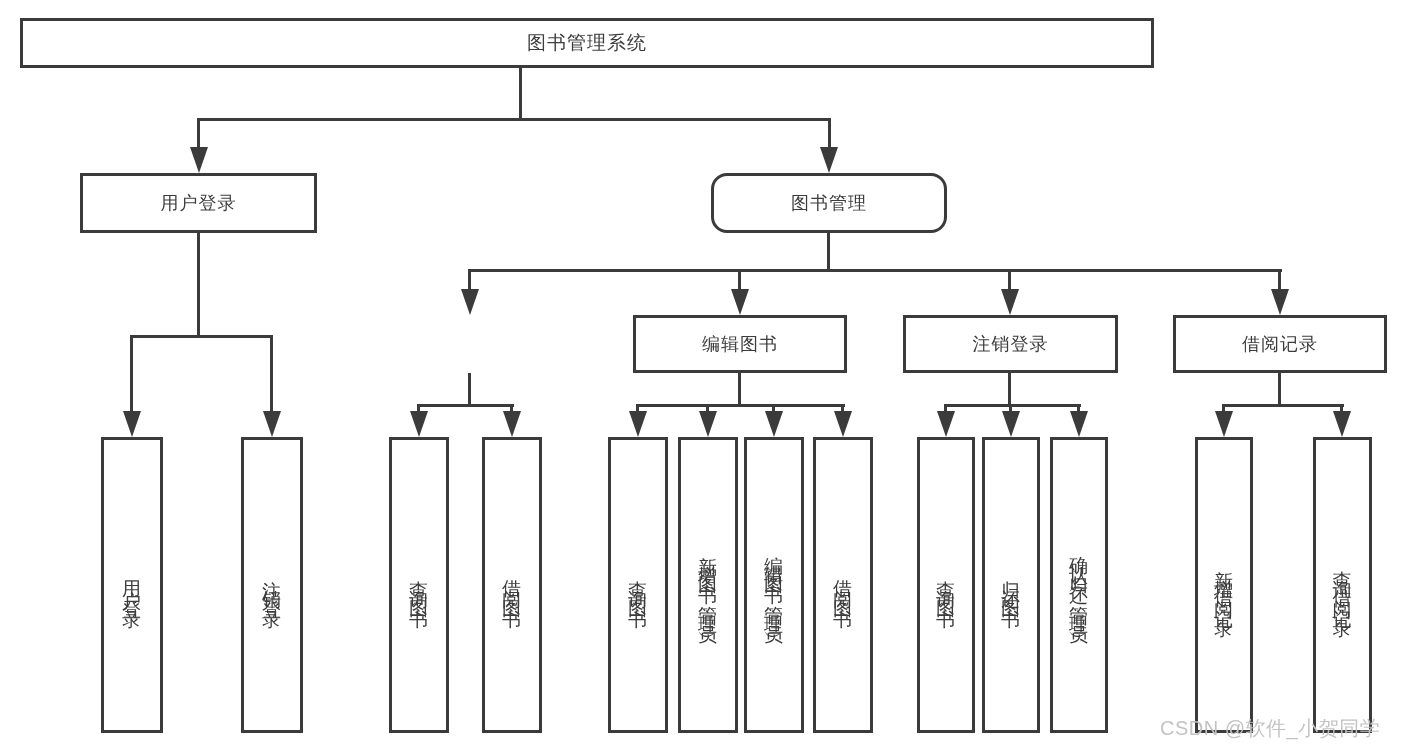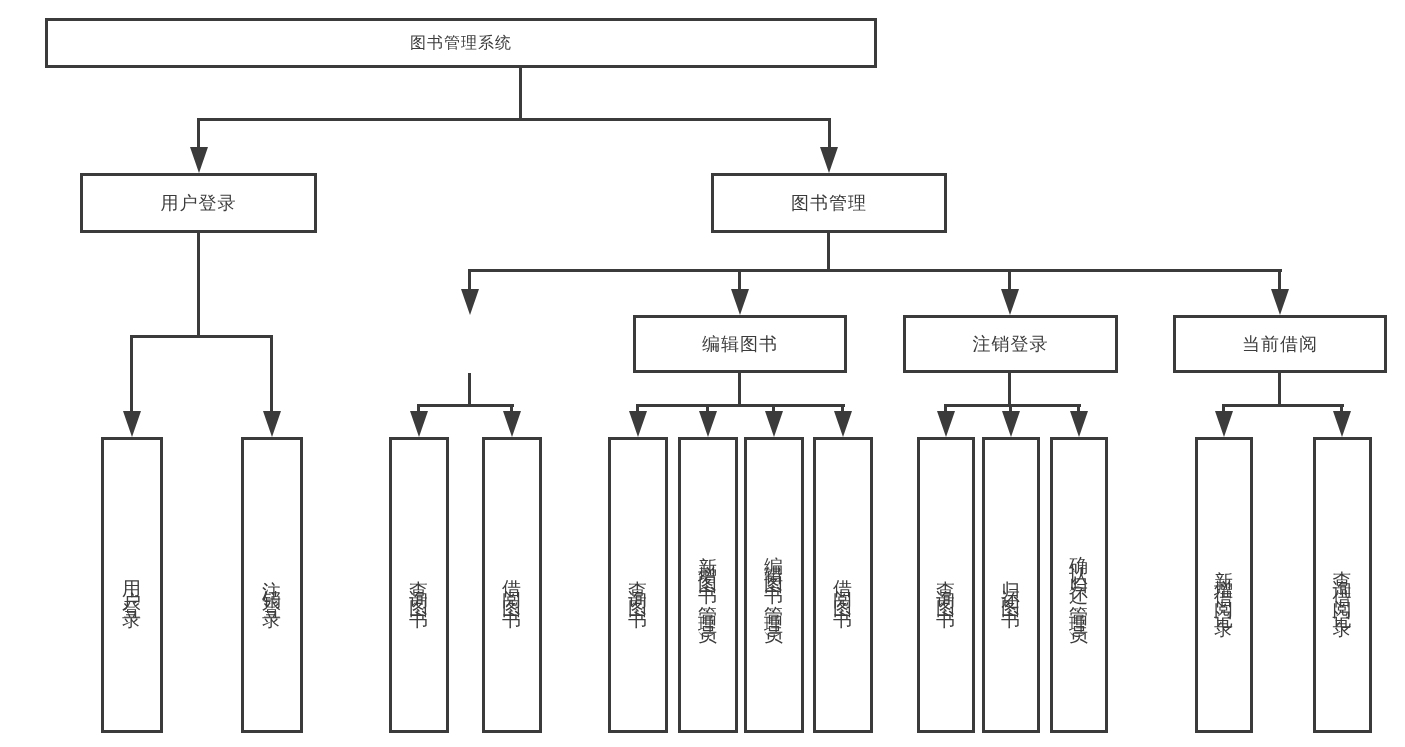"图书管理系统" div.hbox { font-size: 16px -> 19px; margin-left: 25px -> none; width: 832px -> 1134px }
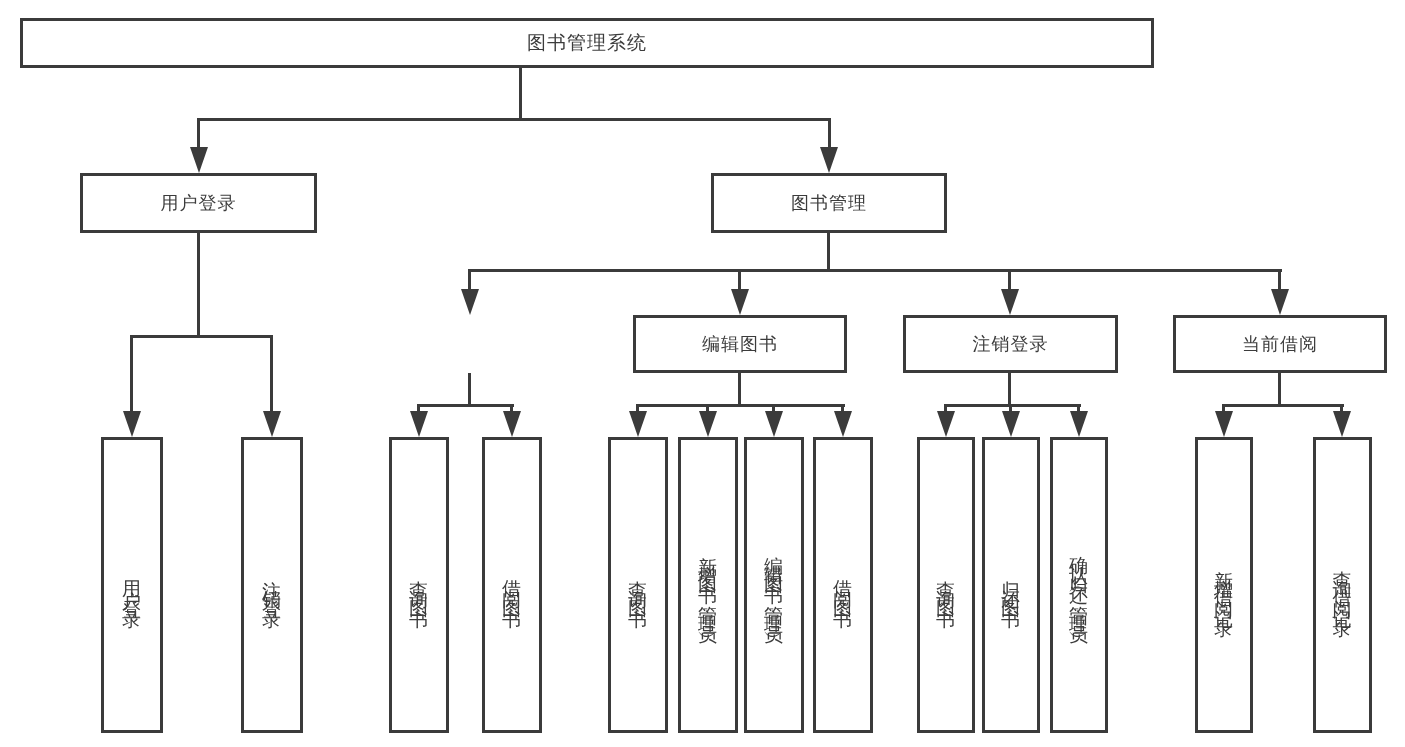"图书管理" div.hbox { border-radius: none -> 16px }
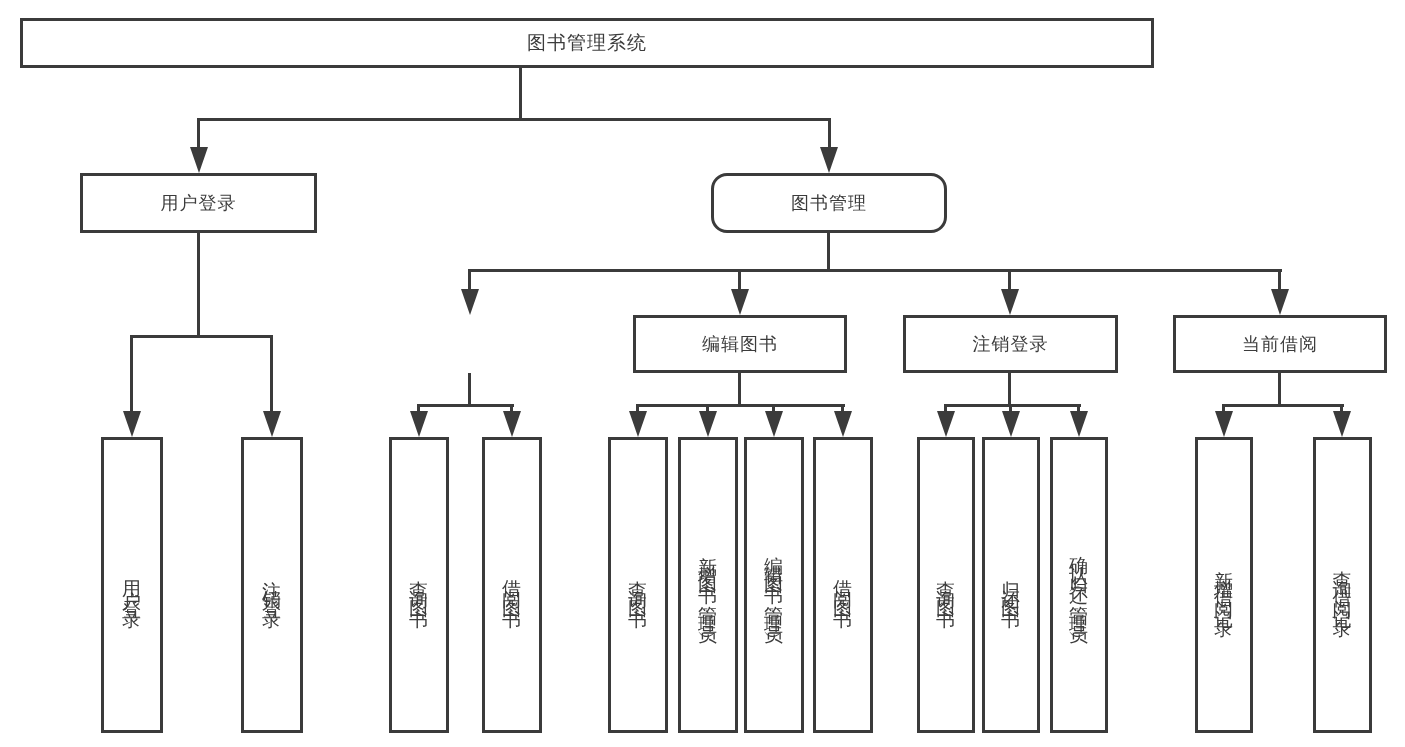"当前借阅" div.hbox { text: 当前借阅 -> 借阅记录 }
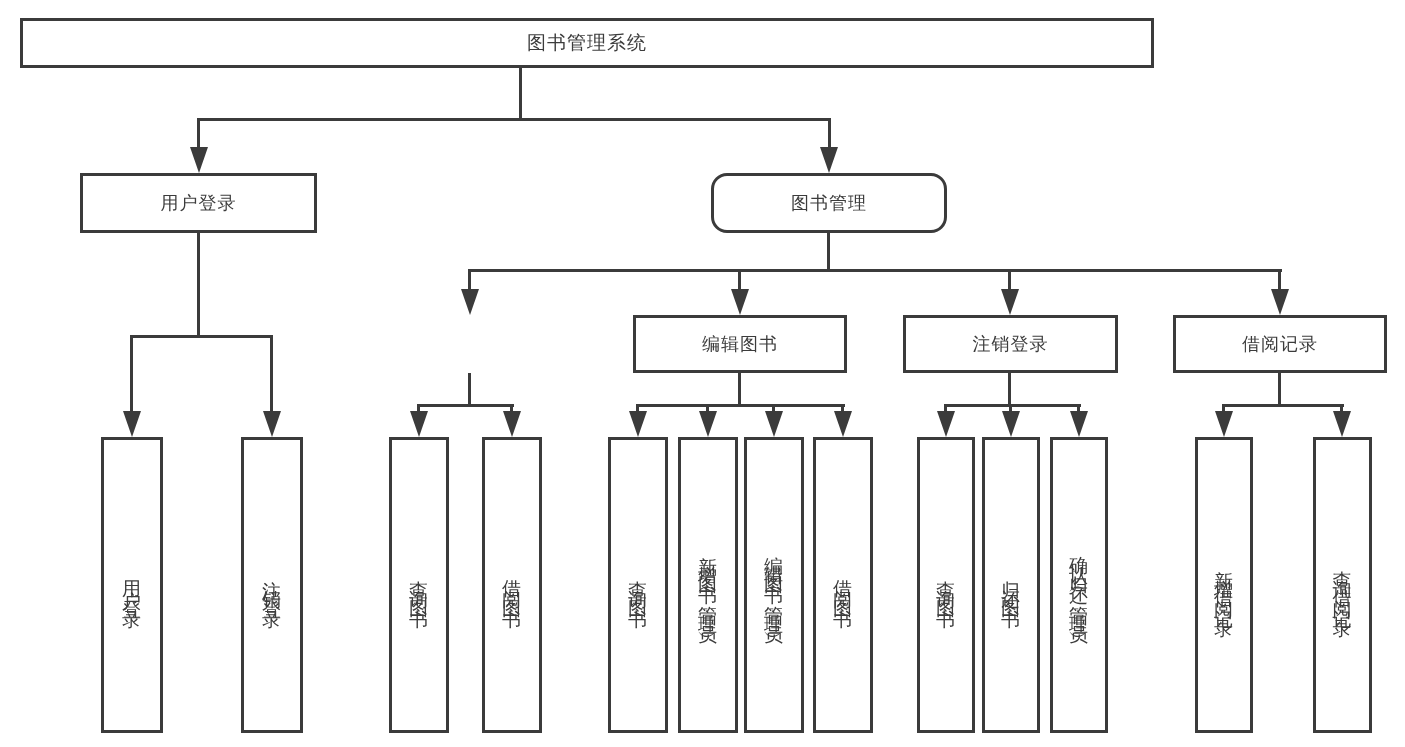"CSDN @软件_小贺同学" div.watermark { html: none -> <div>CSDN @软件_小贺同学</div> }
